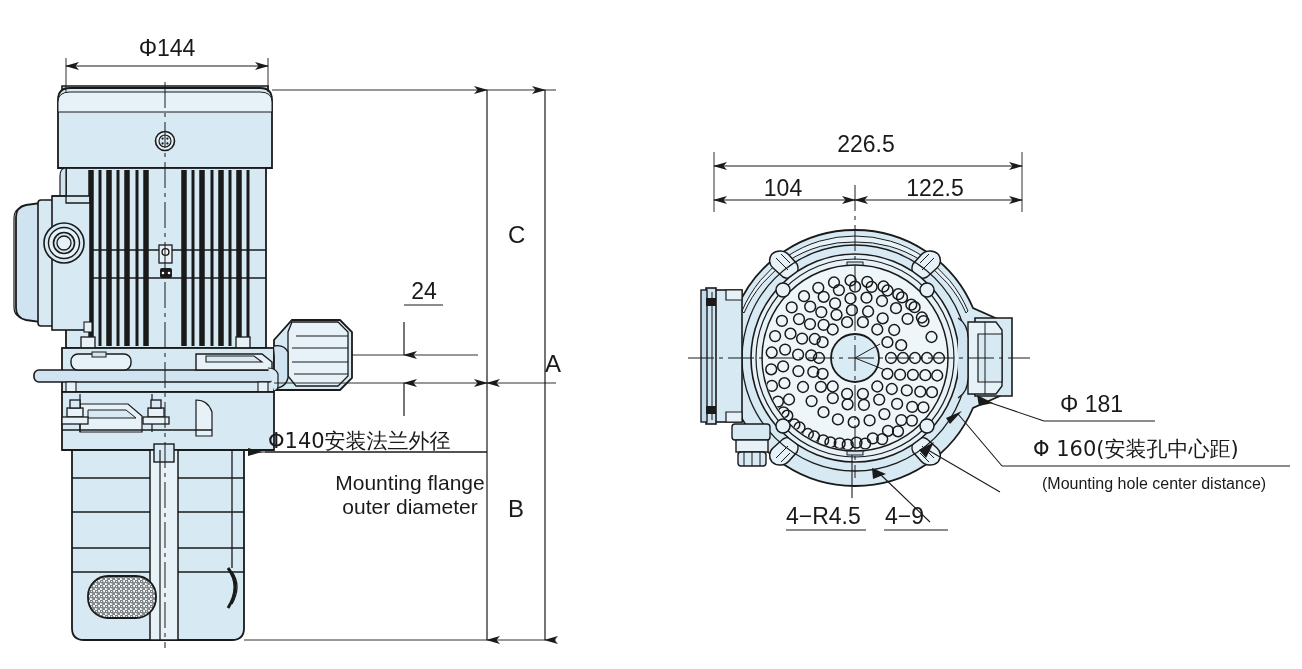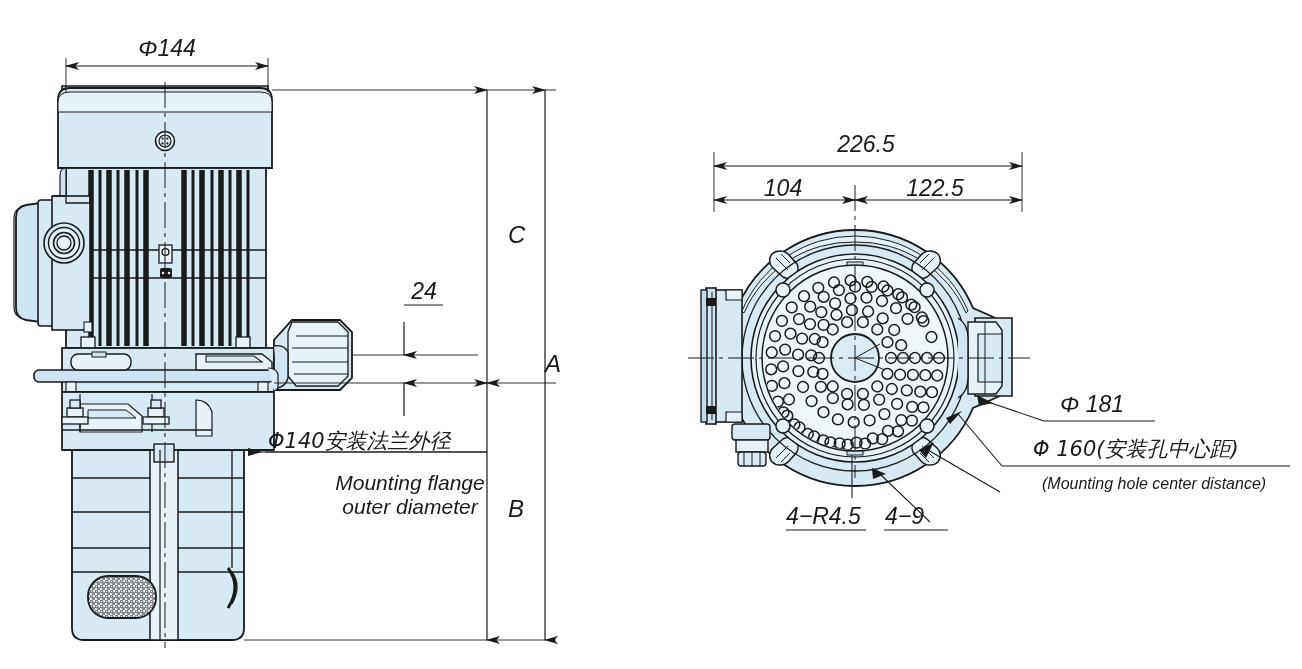"Φ144" #sheet { font-style: italic -> none }
